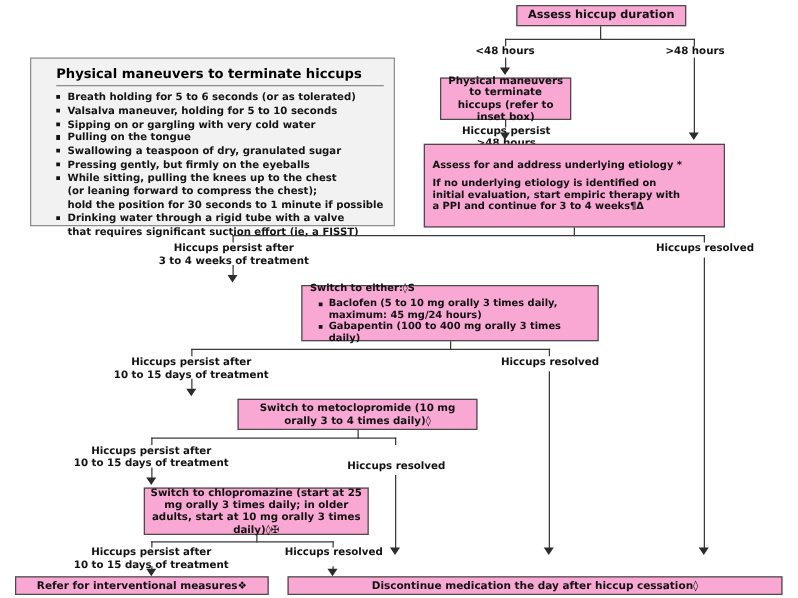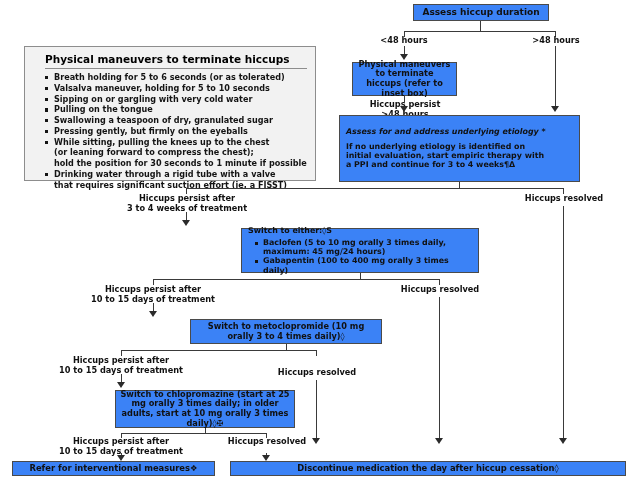"Assess hiccup duration" .box { background: #3b82f6 -> #f9a8d4 }
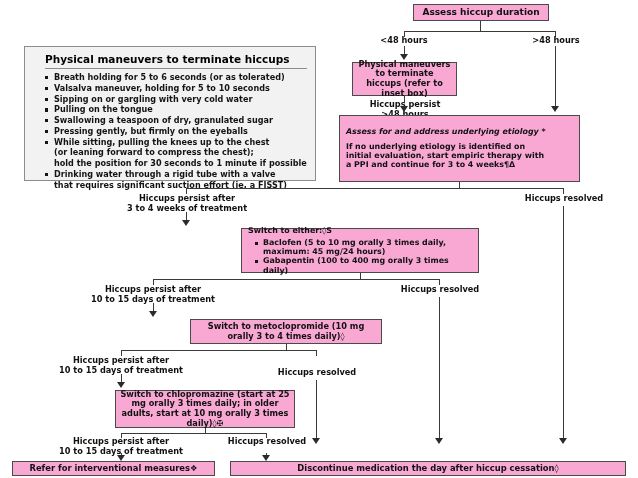"Assess for and address underlying" div { font-style: italic -> none }
